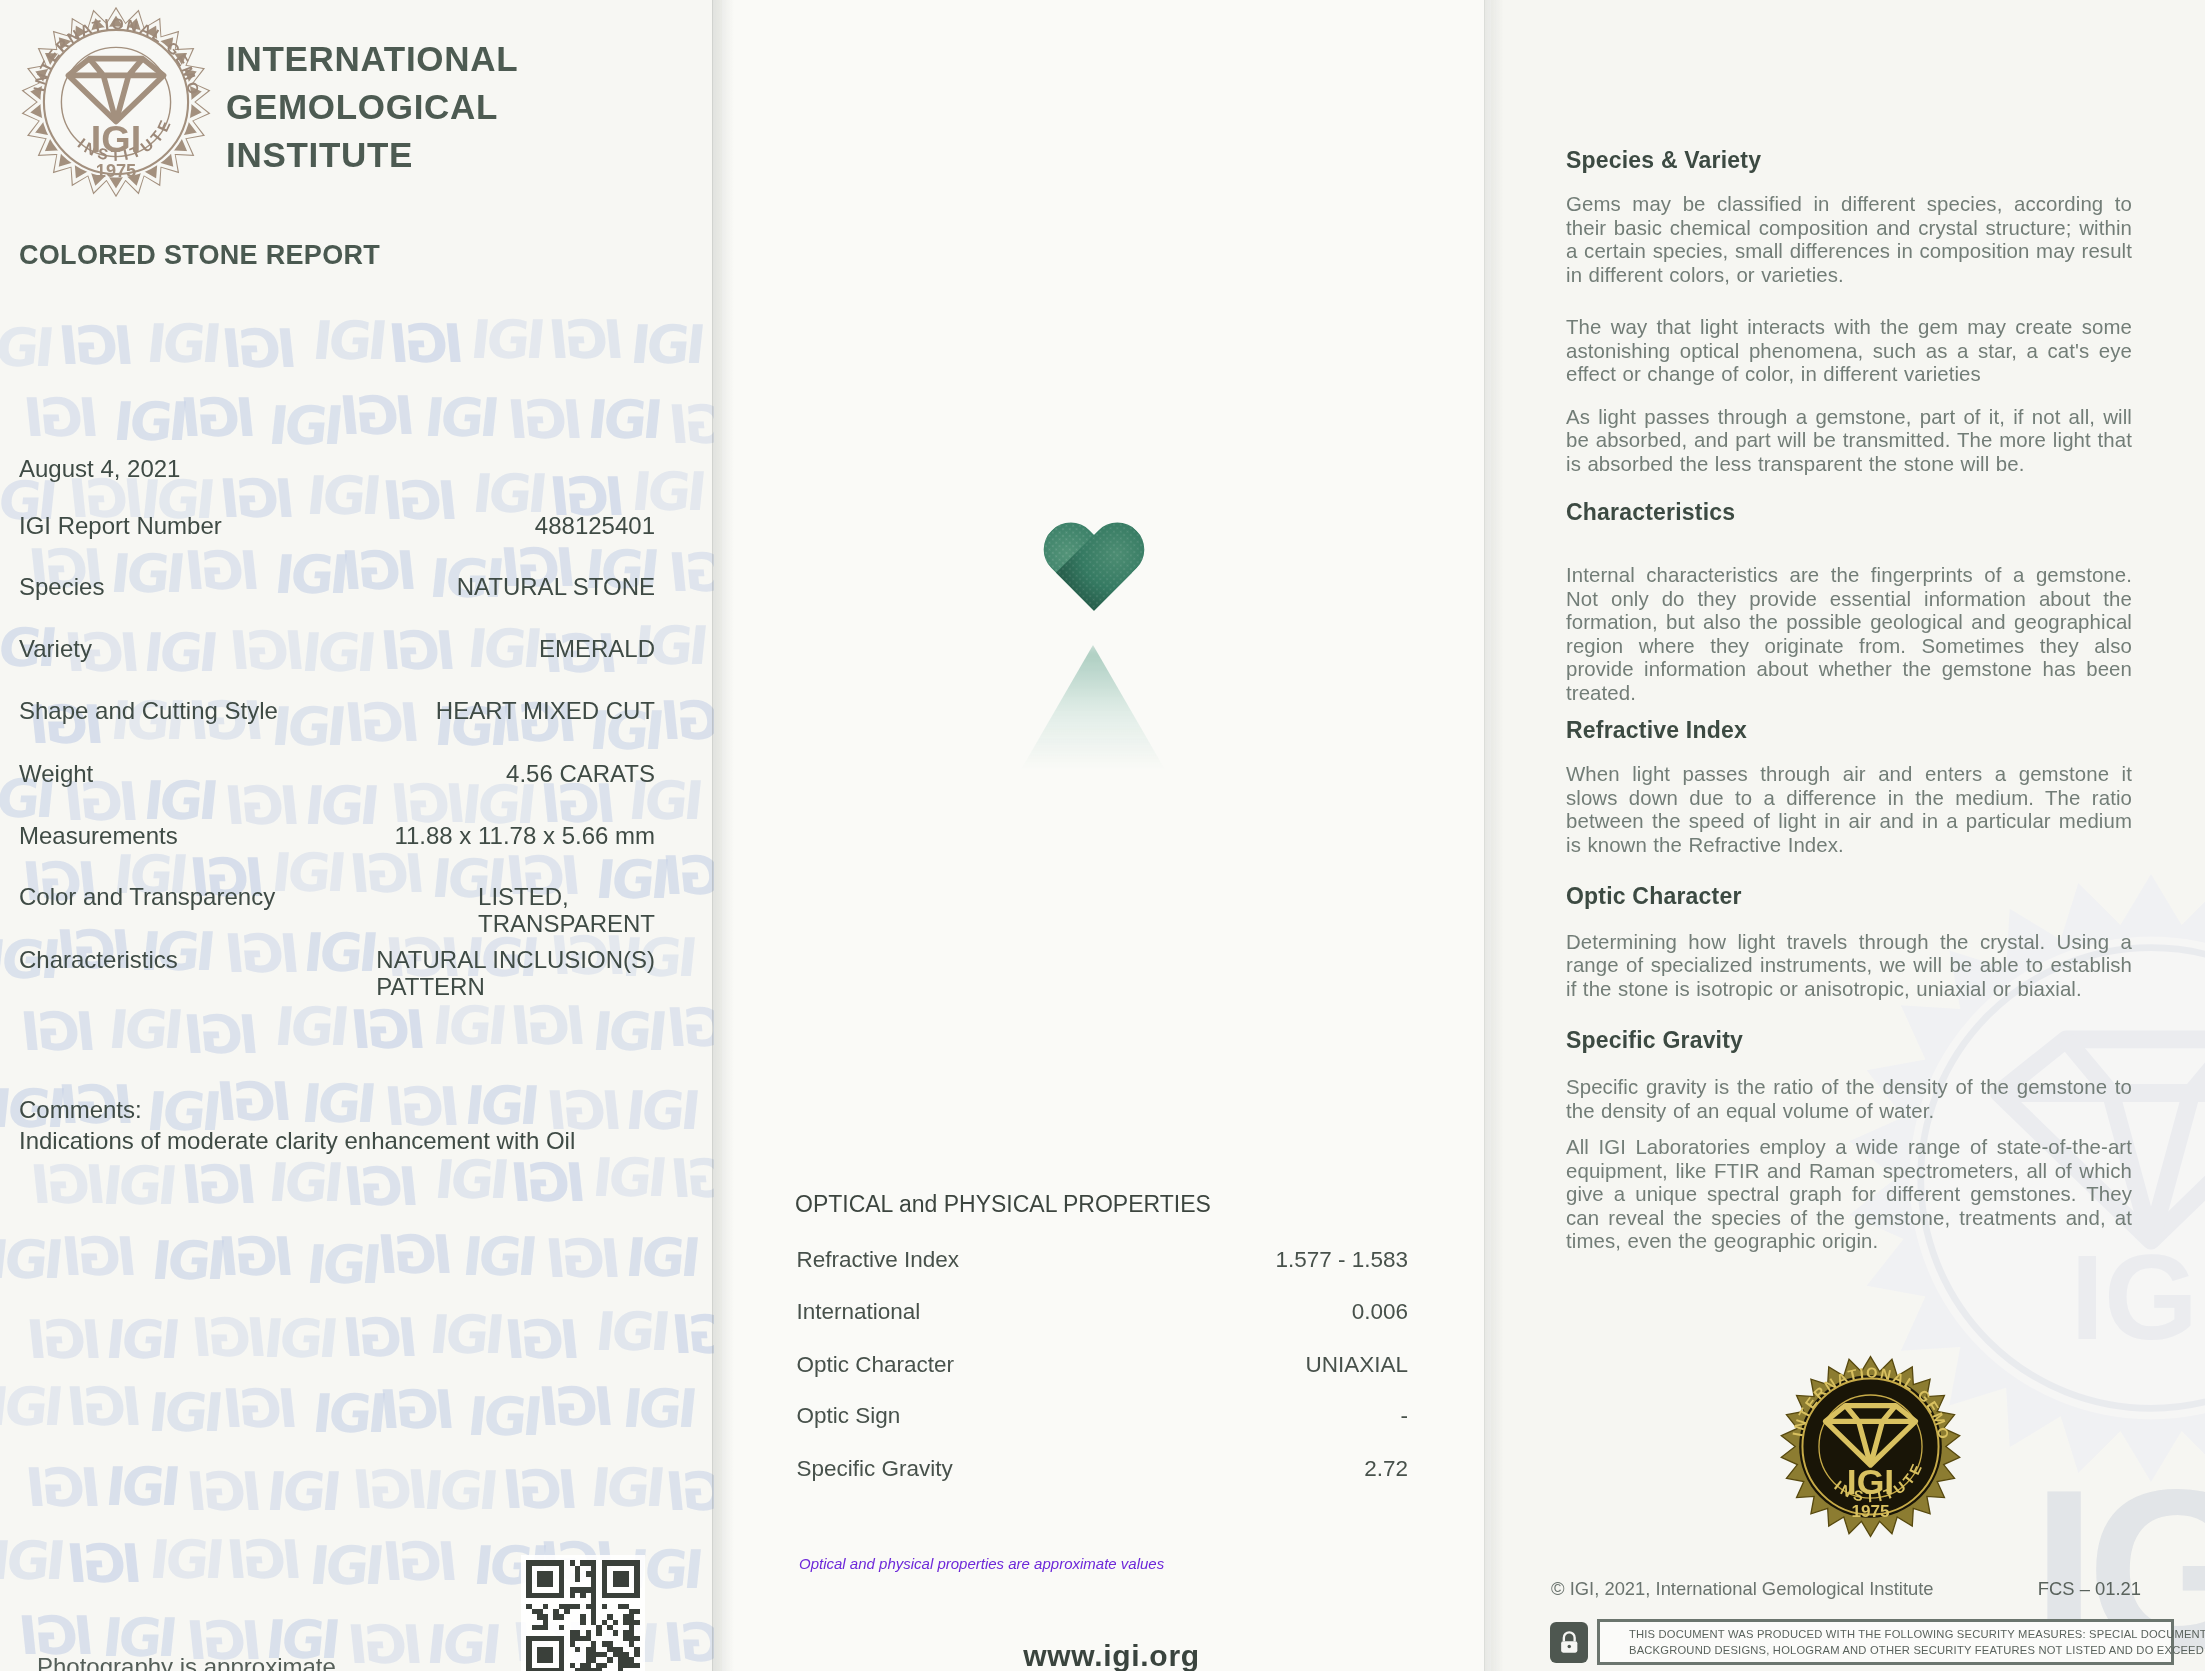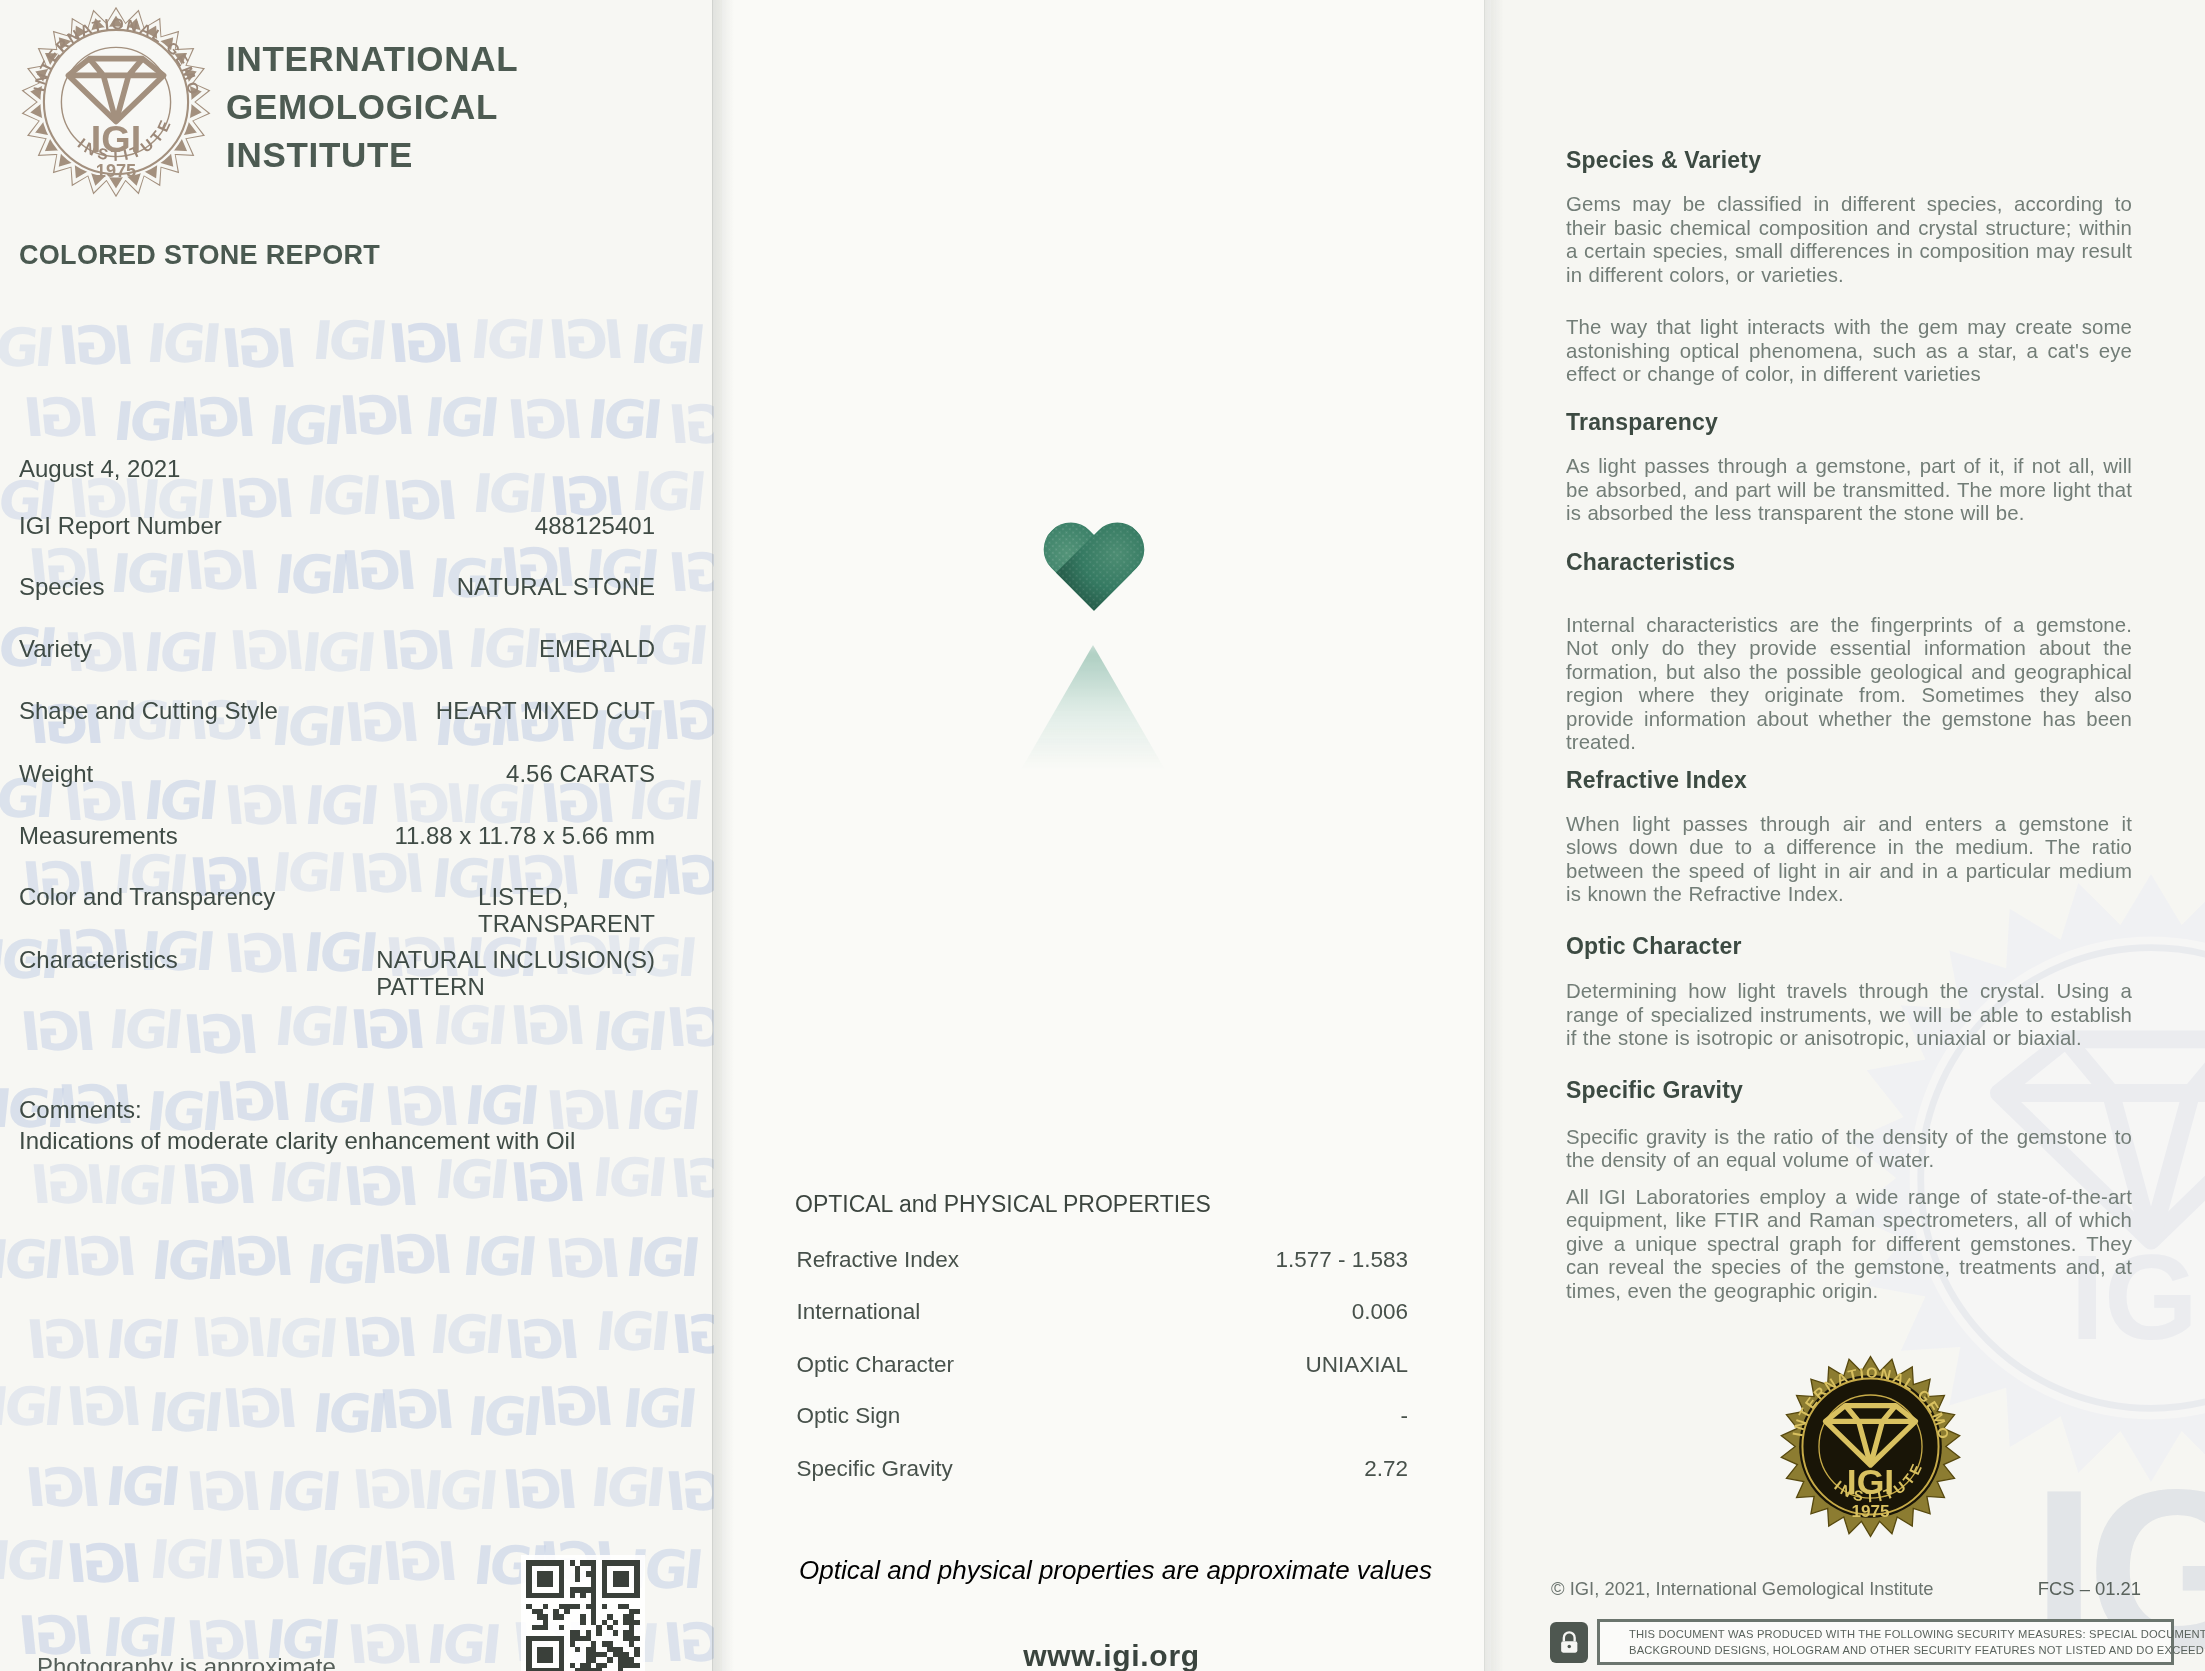"Transparency" h3 { html: <h3>Transparency</h3> -> none }
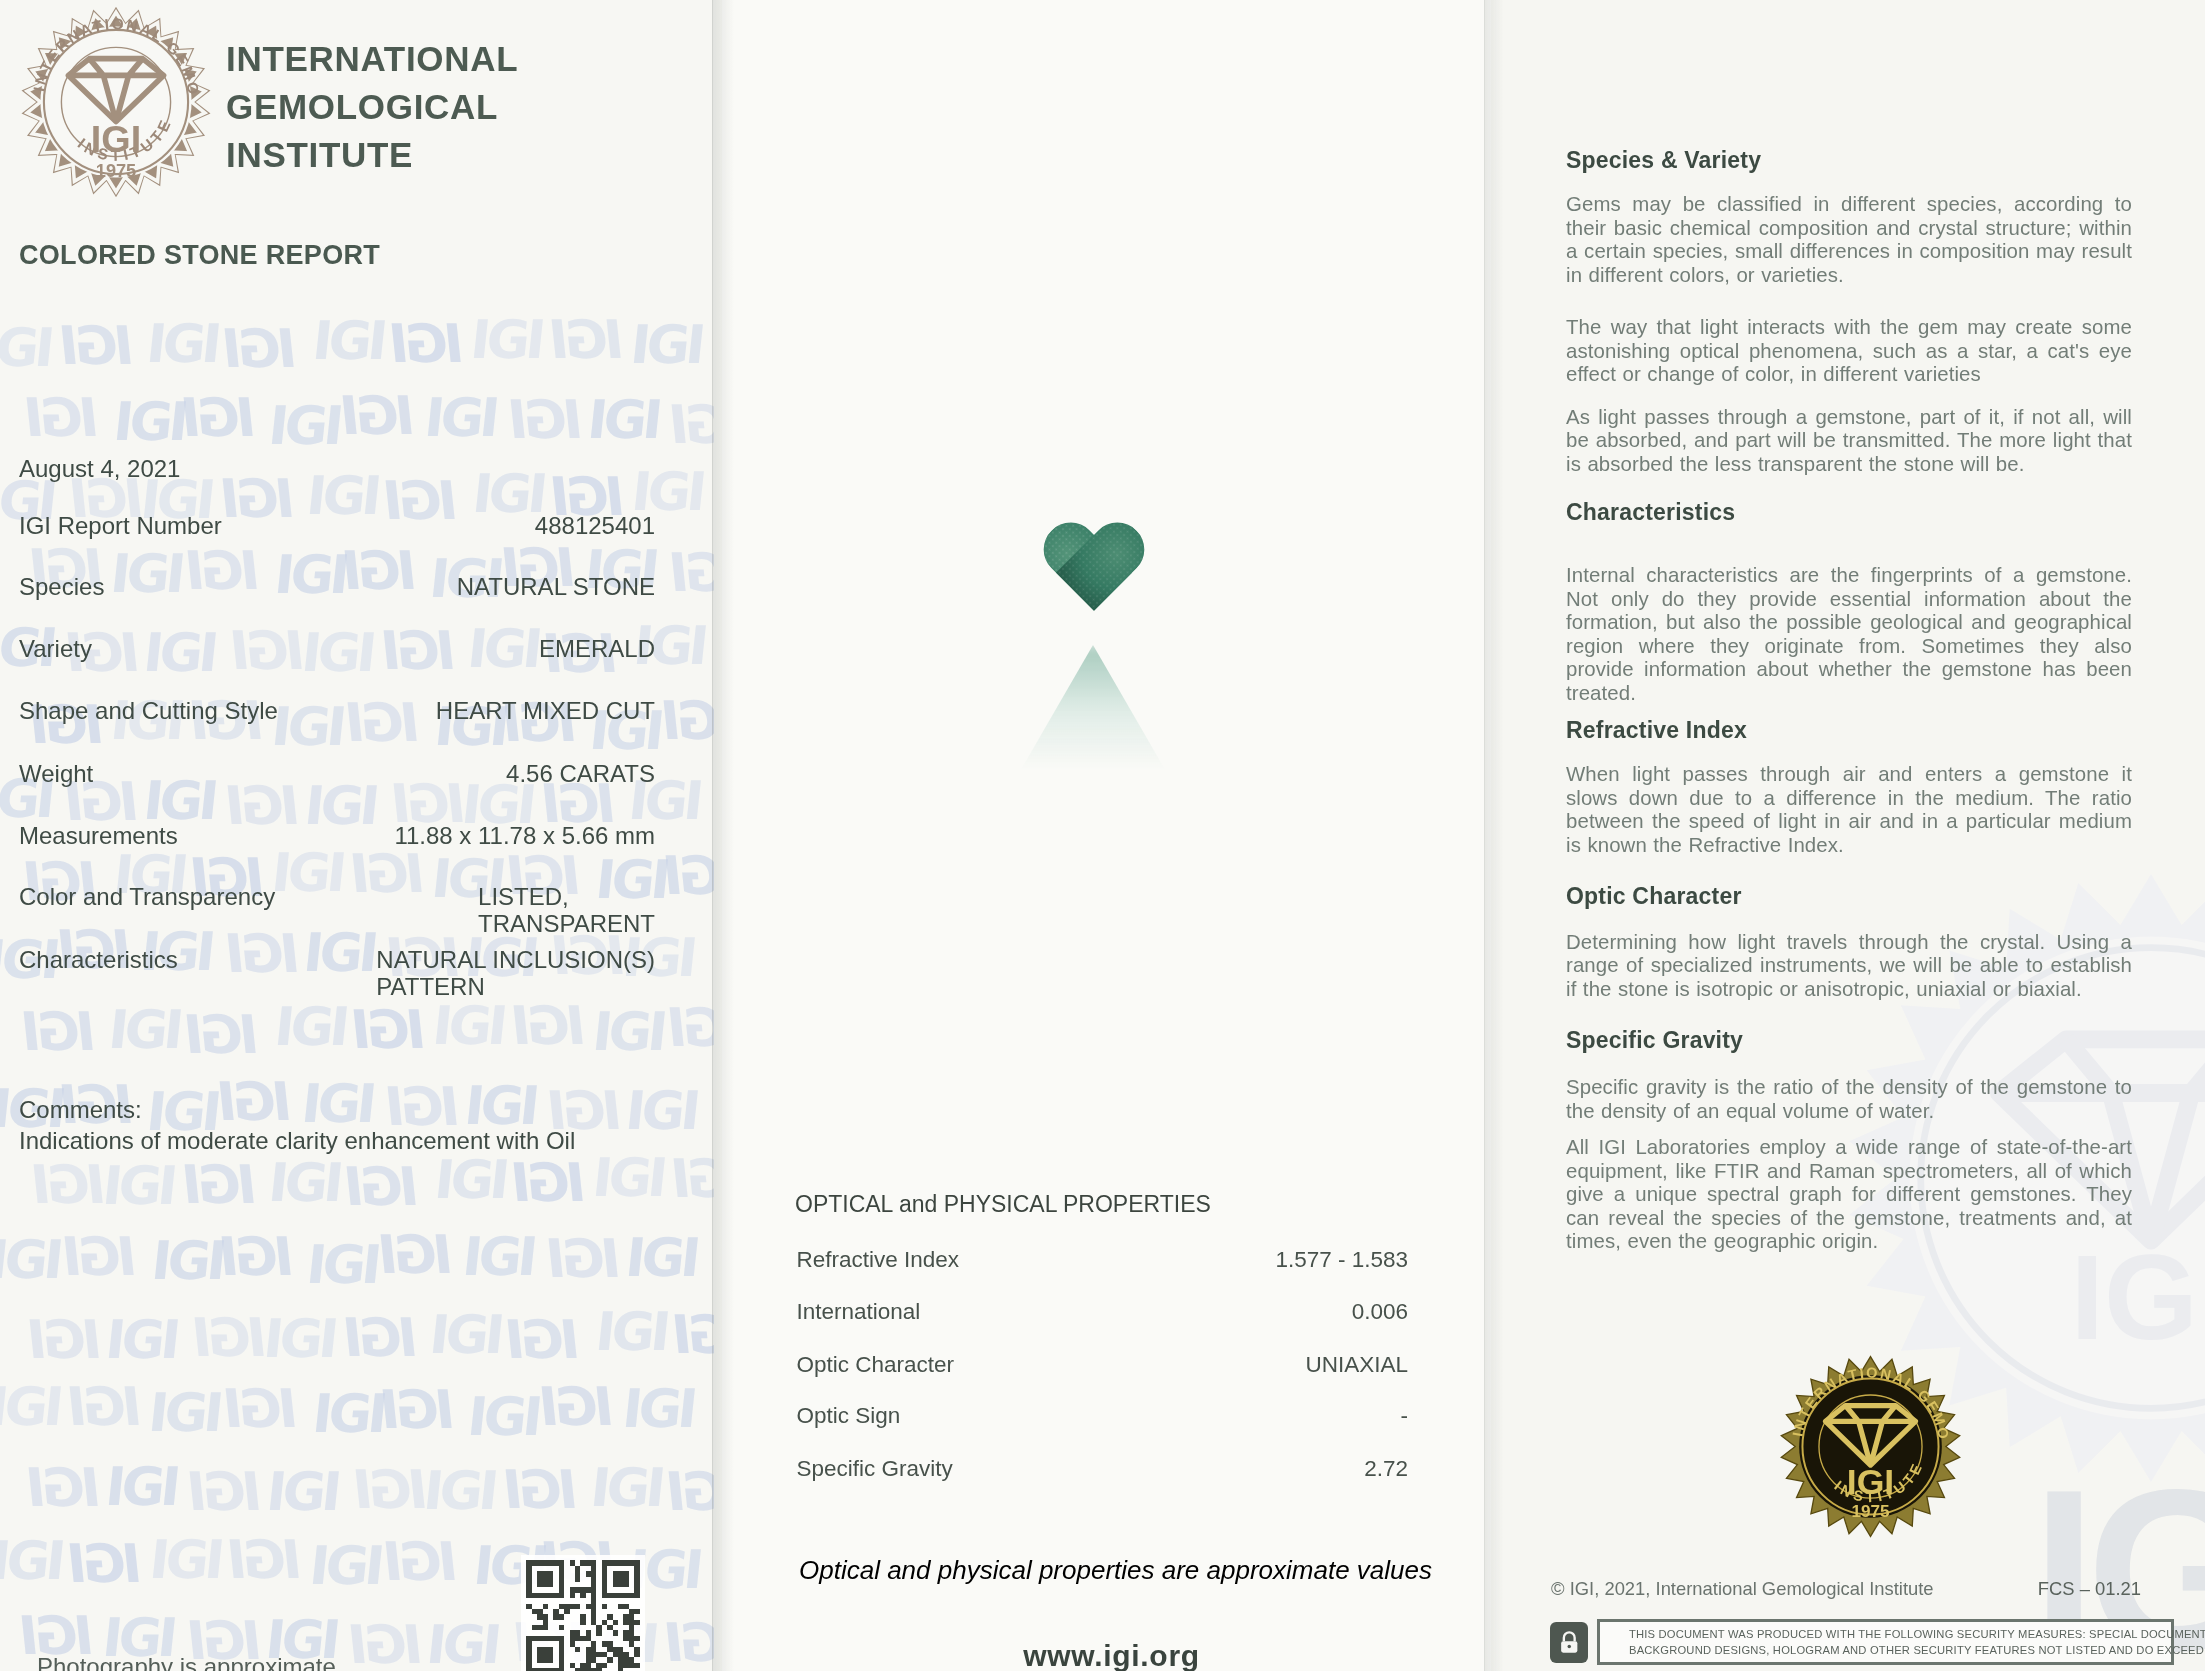"Optical and physical properties are" .props-note { color: #000000 -> #6d28d9; font-size: 26px -> 15px }
